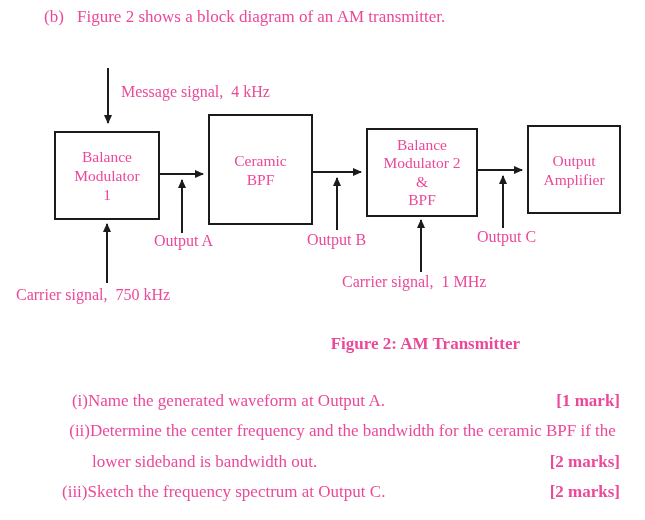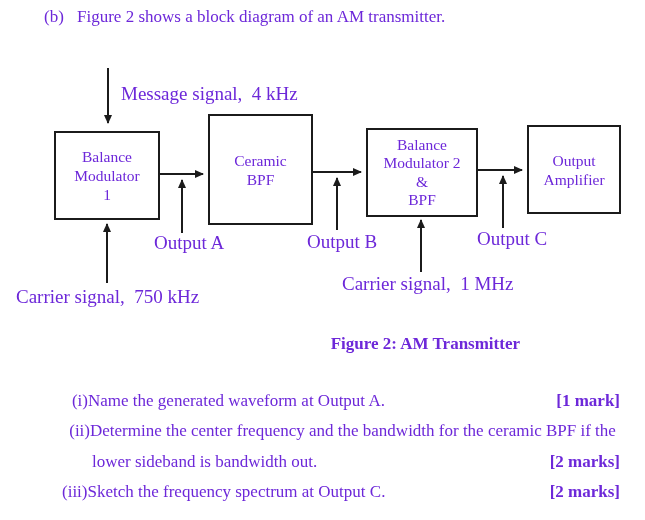"(b) Figure 2 shows a" .page { color: #6d28d9 -> #ec4899 }
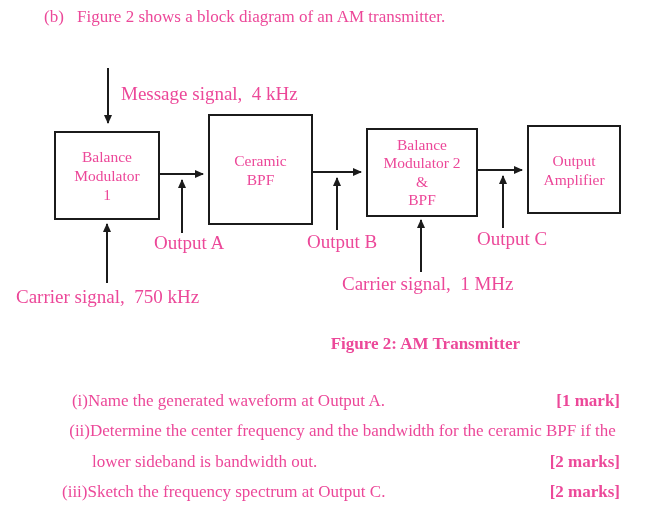"Message signal, 4 kHz" .dlabel { font-size: 19px -> 16px }
